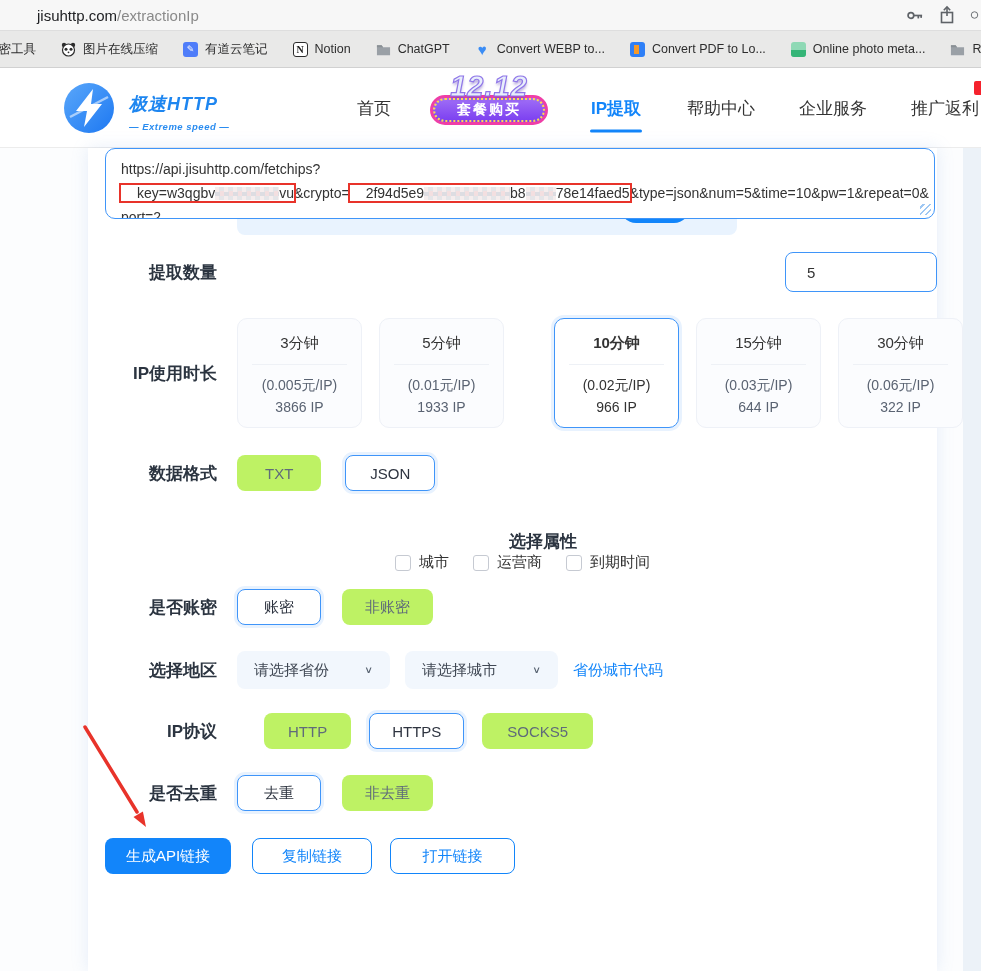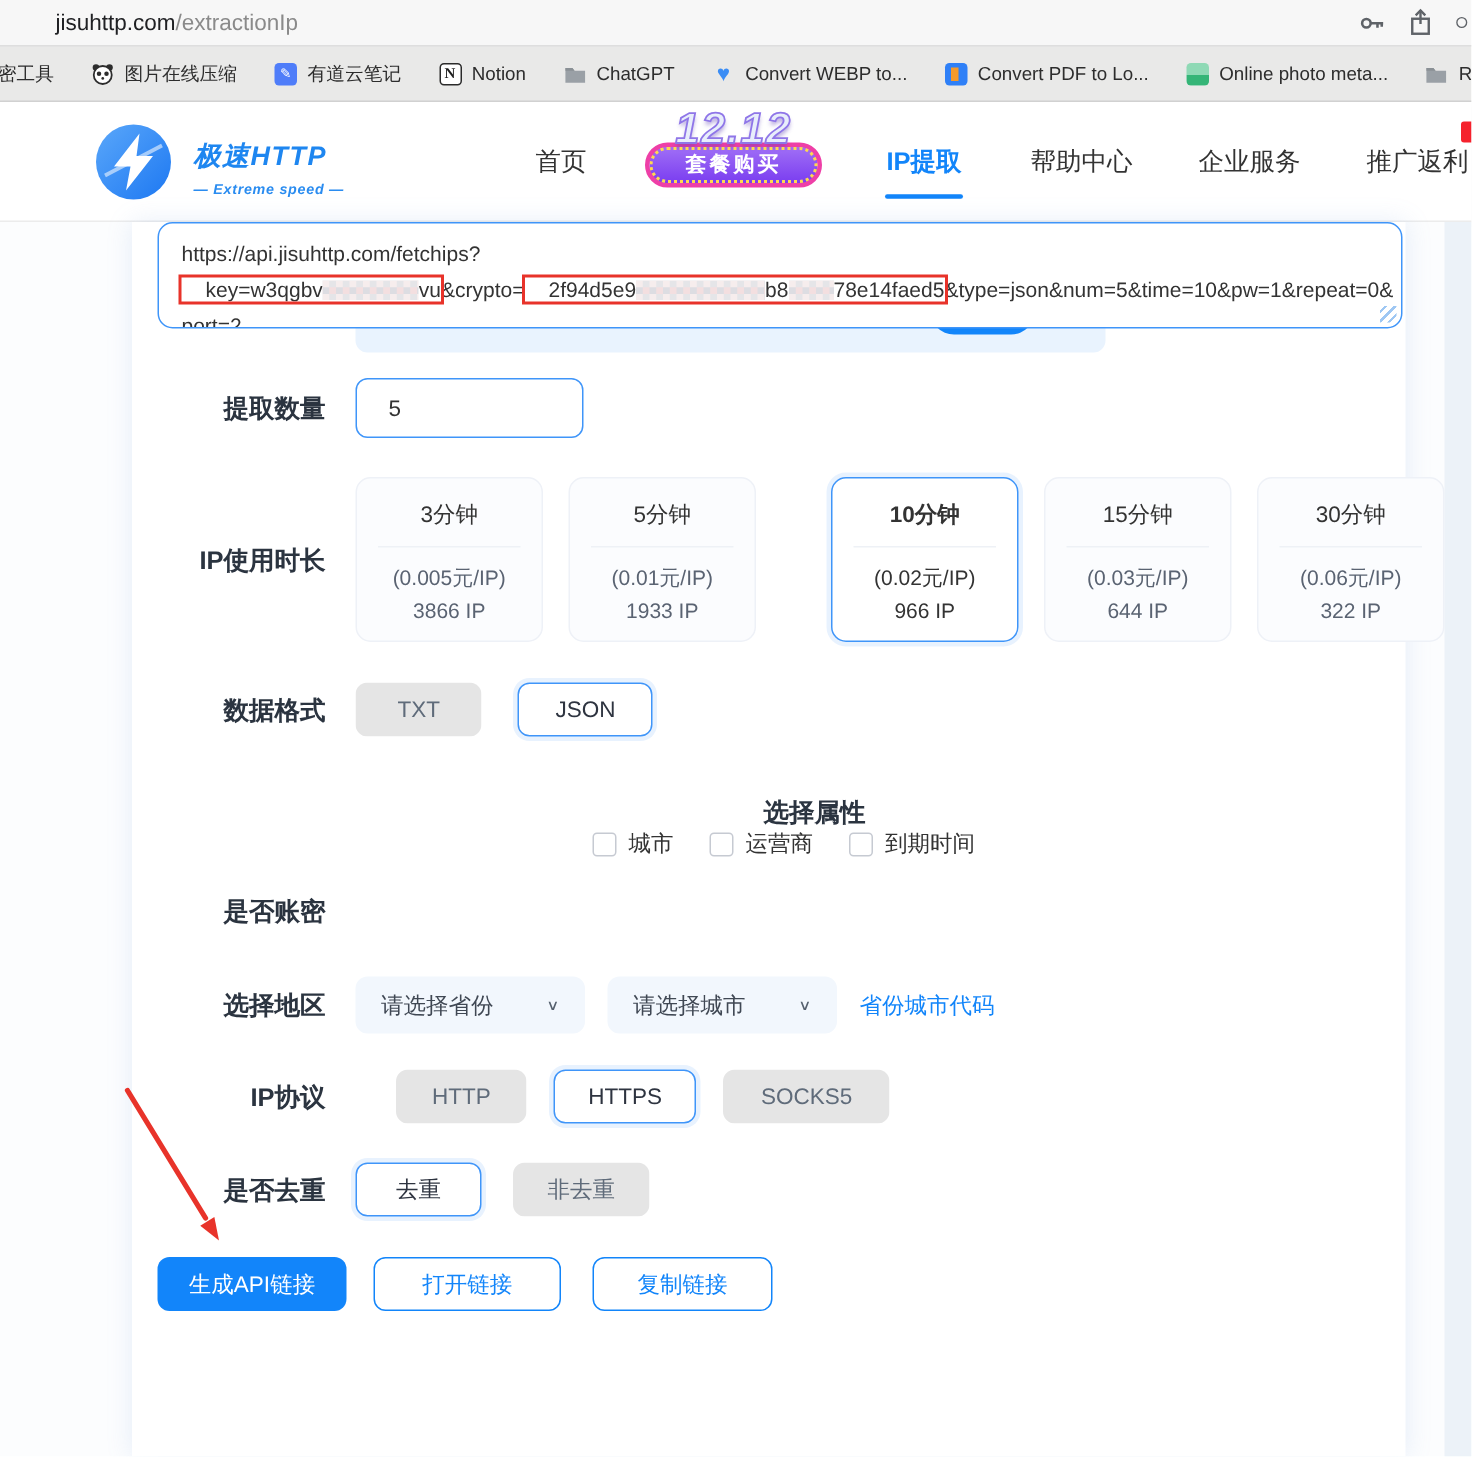"提取数量" div.row { justify-content: none -> space-between }
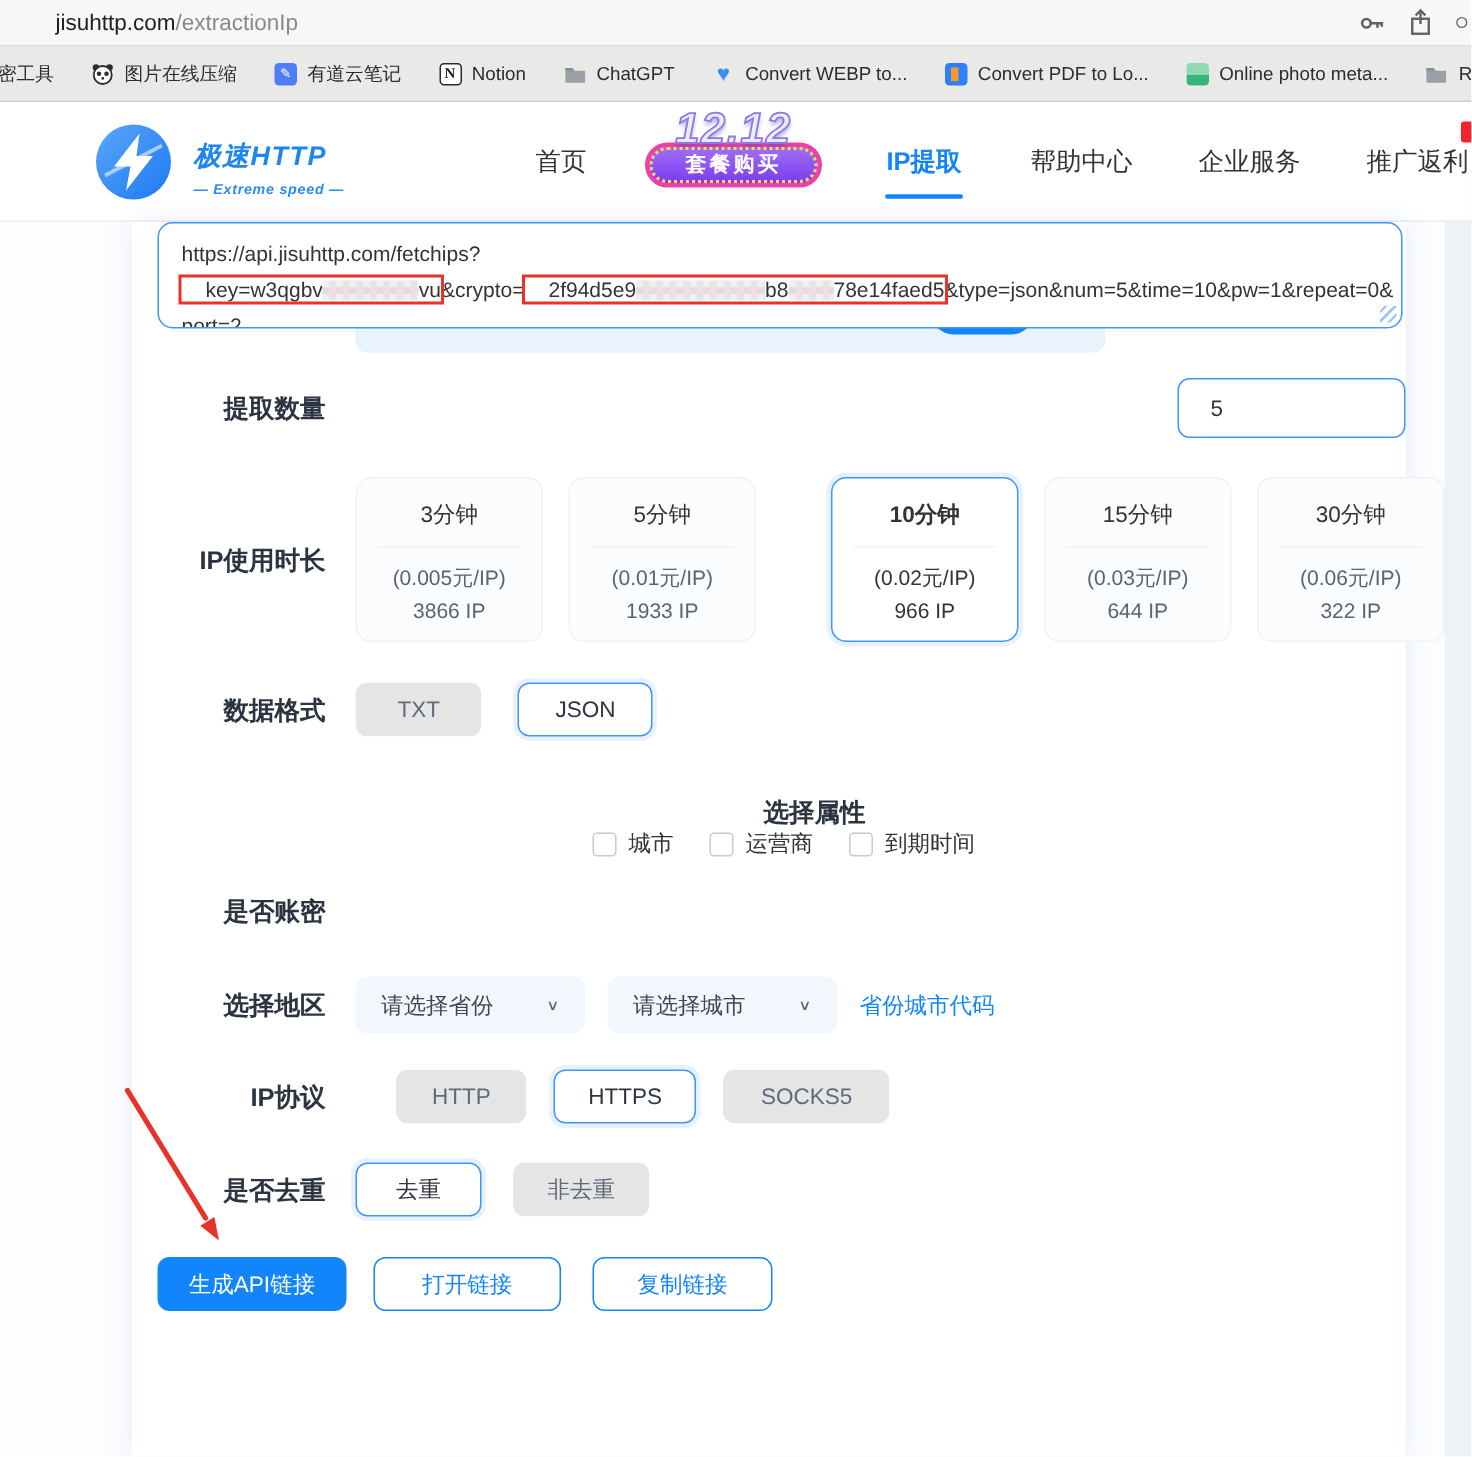"TXT" .chip { background: #e5e5e5 -> #bef264 }
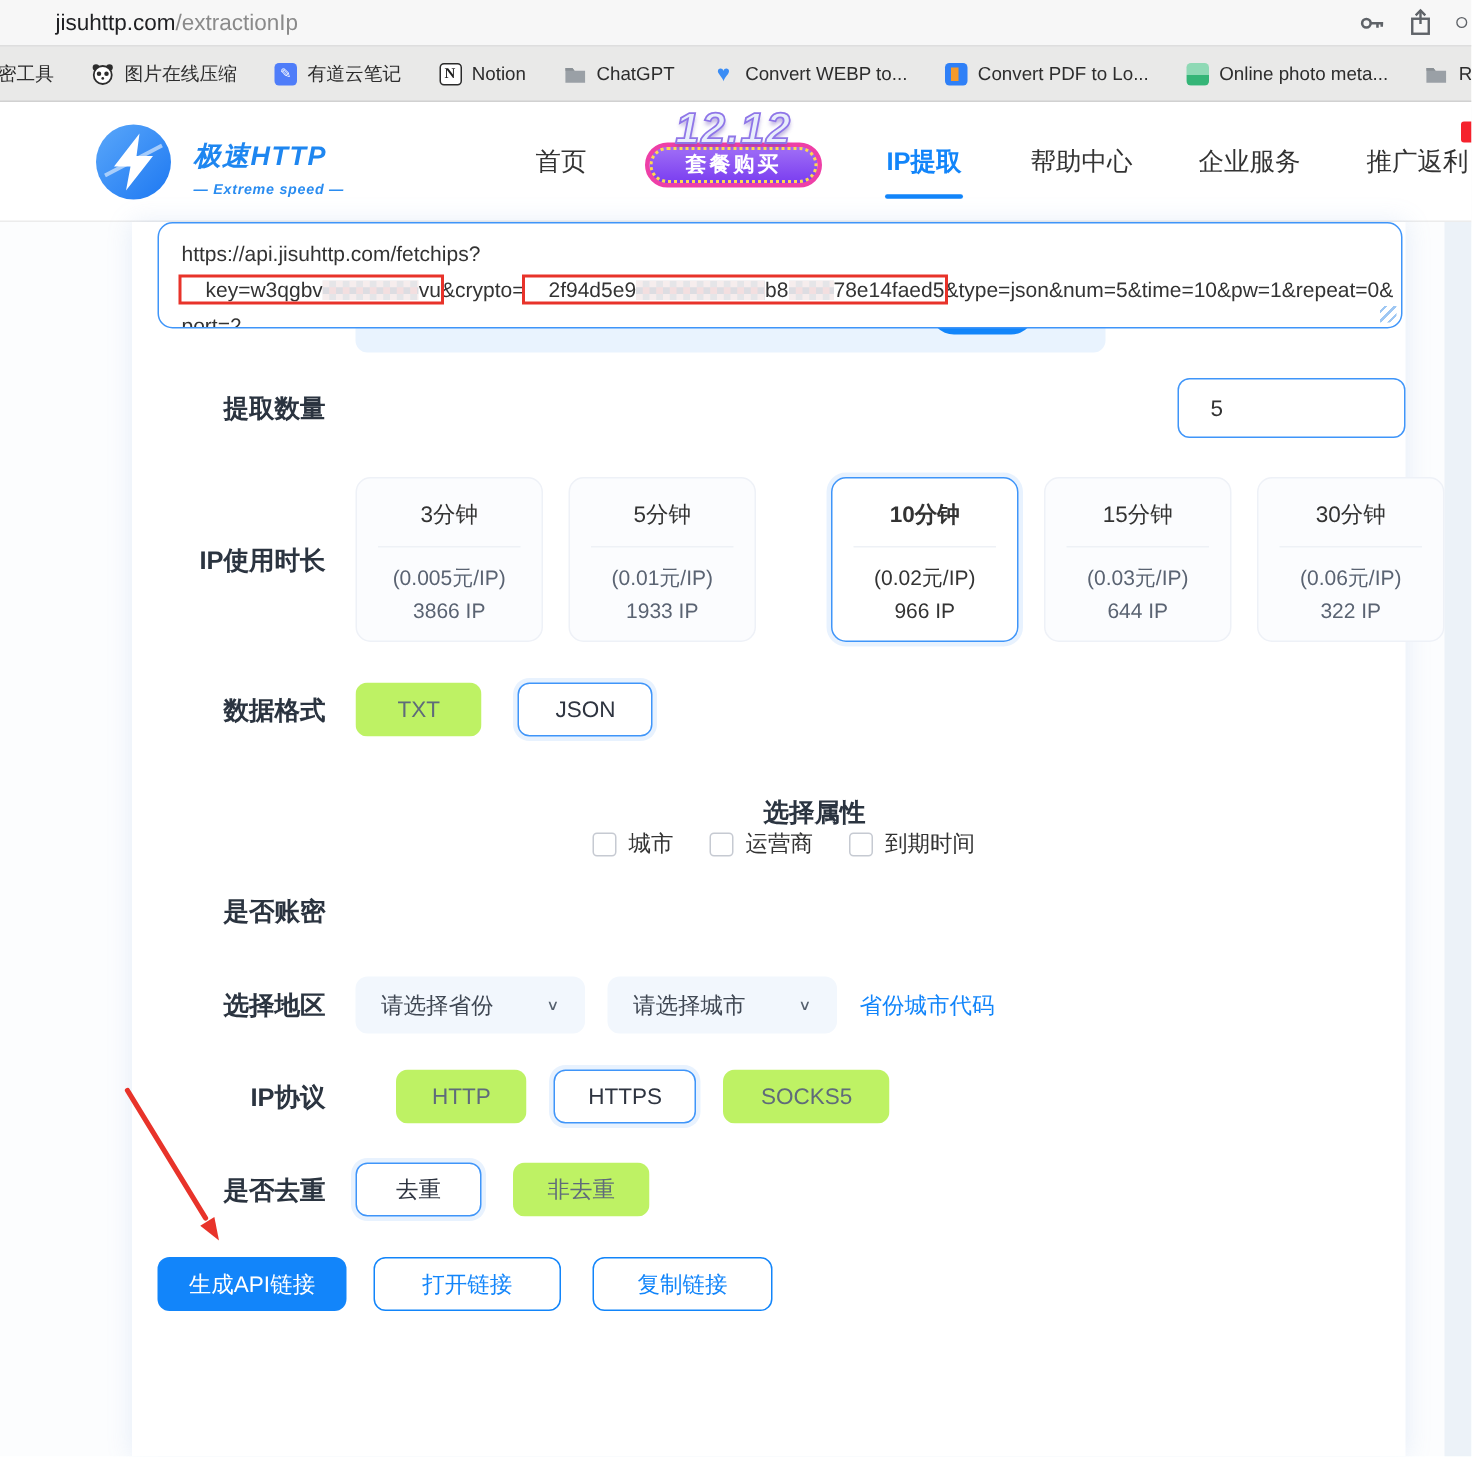"账密" div.row-body { html: none -> <div> <span>账密</span> <span>非账密</span> </div> }
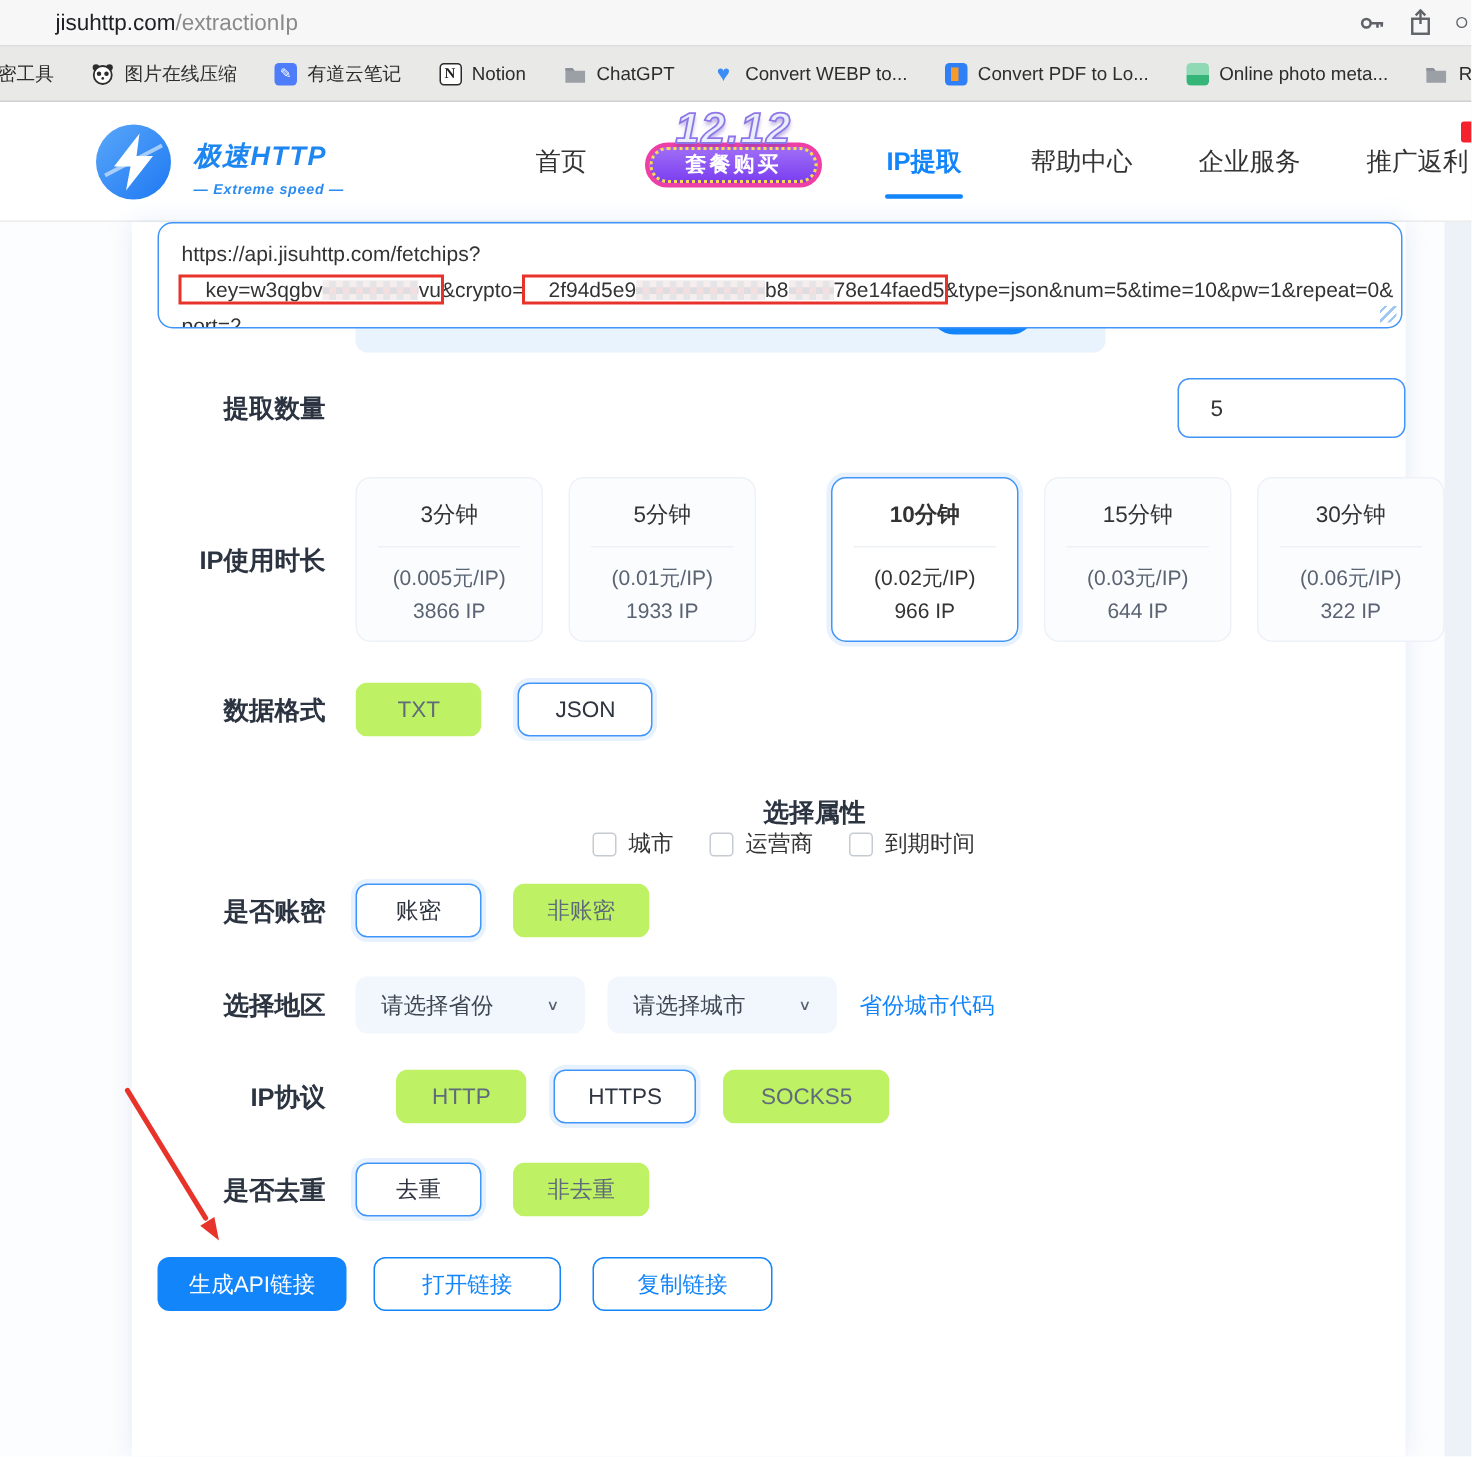"打开链接" button.btn-outline { order: before "复制链接" -> after "复制链接" }
